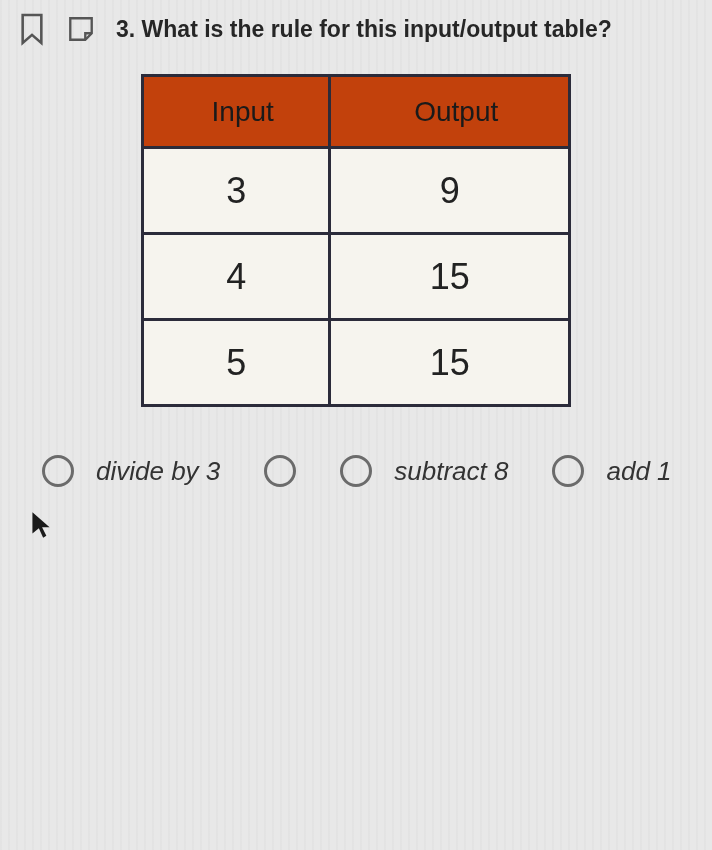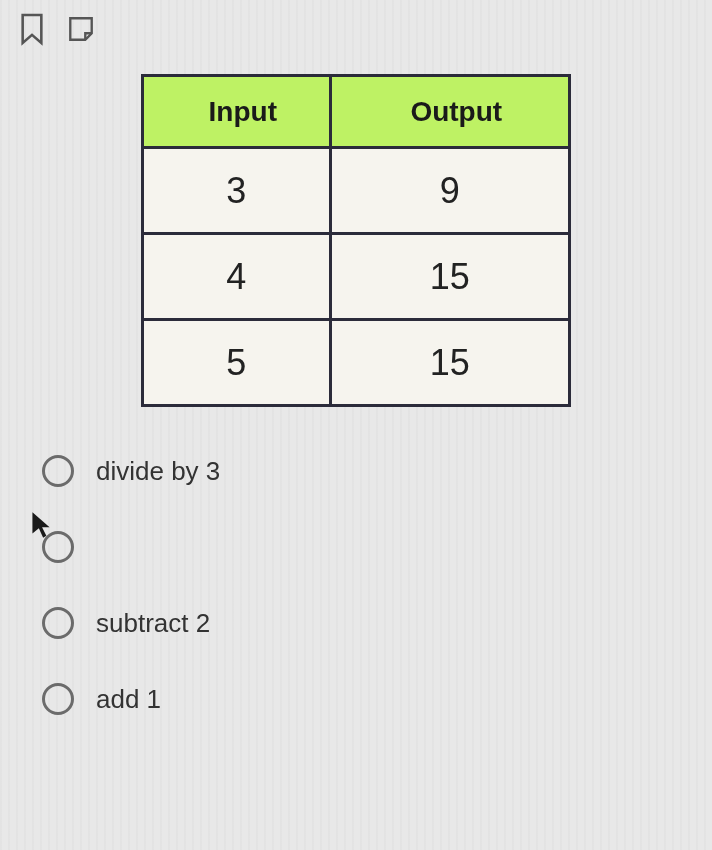"3. What is the rule" span.question-text { html: none -> <span> <span>3.</span> <span>What is the rule for this input/output table?</span> </span> }
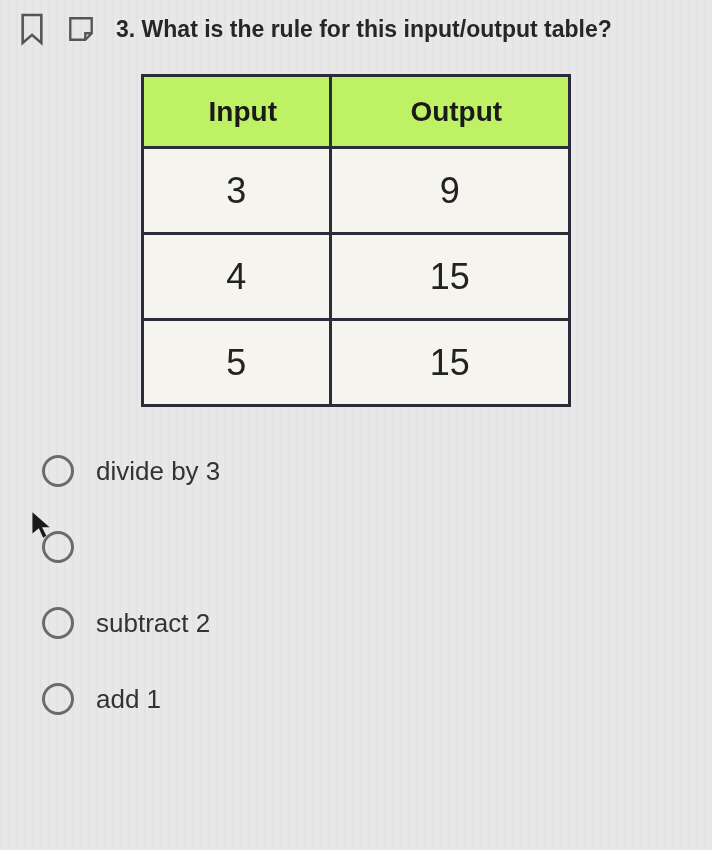"Input" table.io th { background: #bef264 -> #c2410c; font-weight: 700 -> 400 }
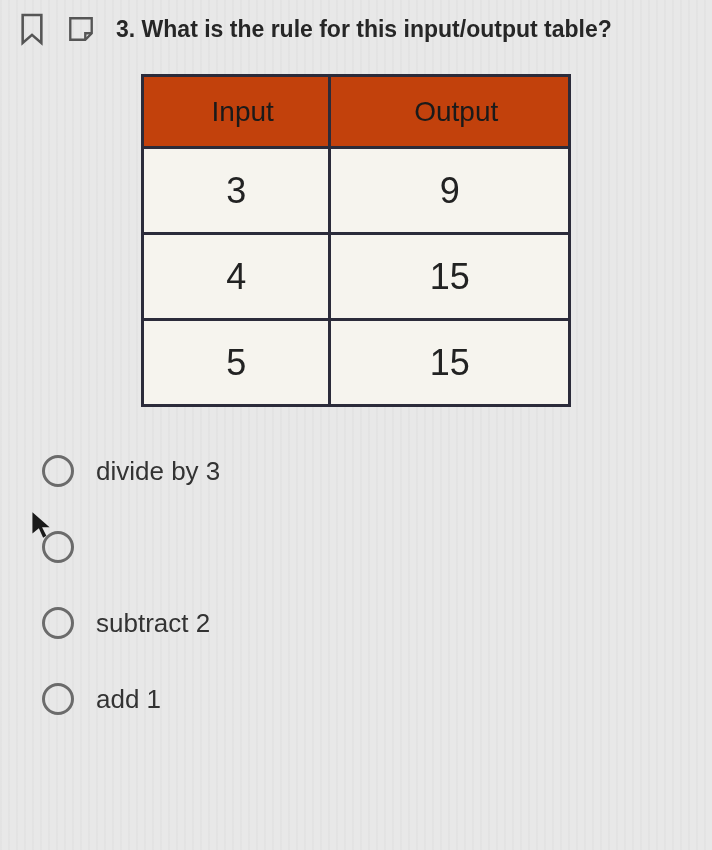"divide by 3" .options { flex-direction: column -> none; font-style: none -> italic }
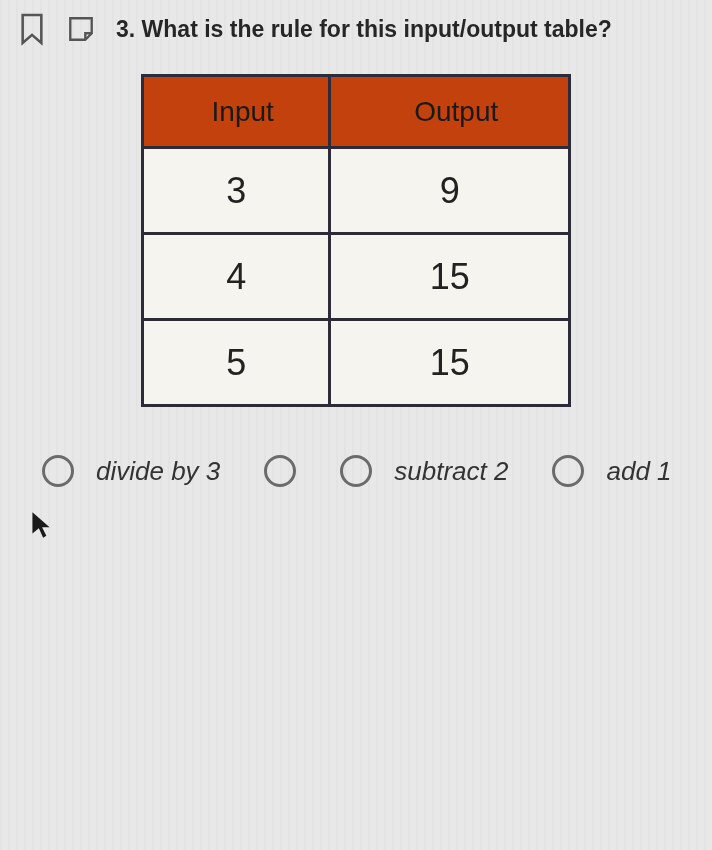"subtract 2" span.option-label { text: 2 -> 8 }
